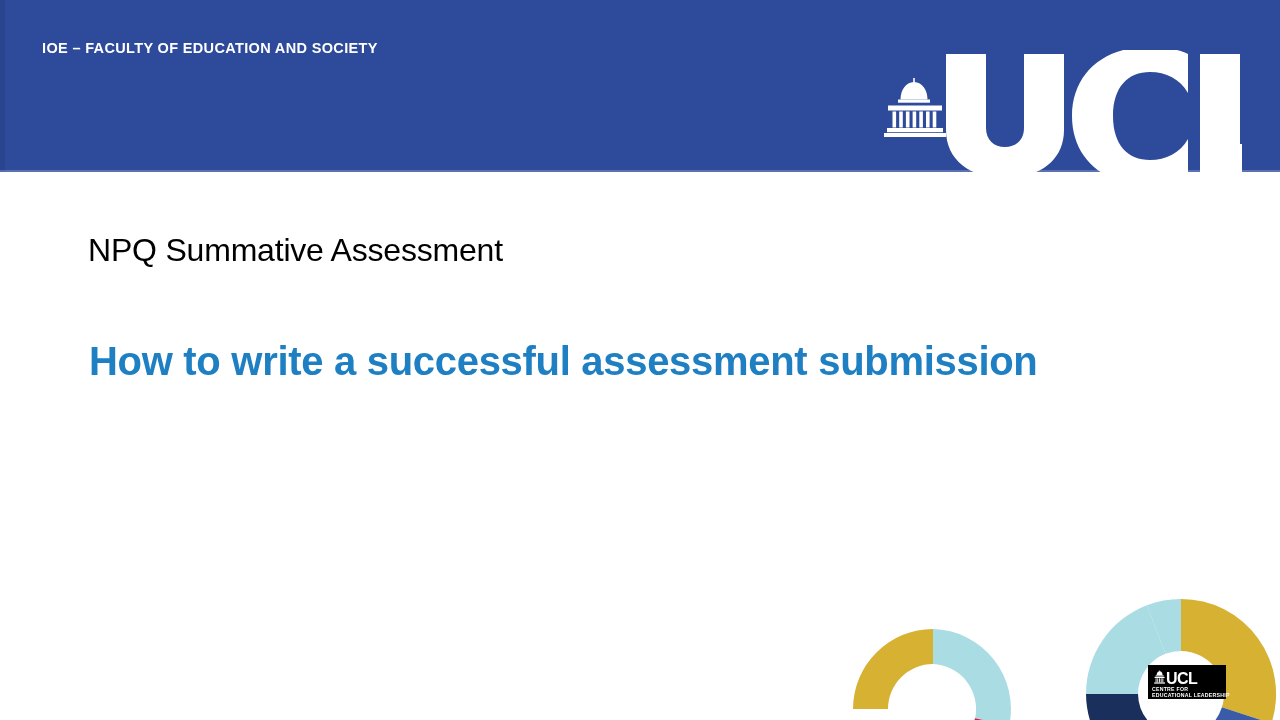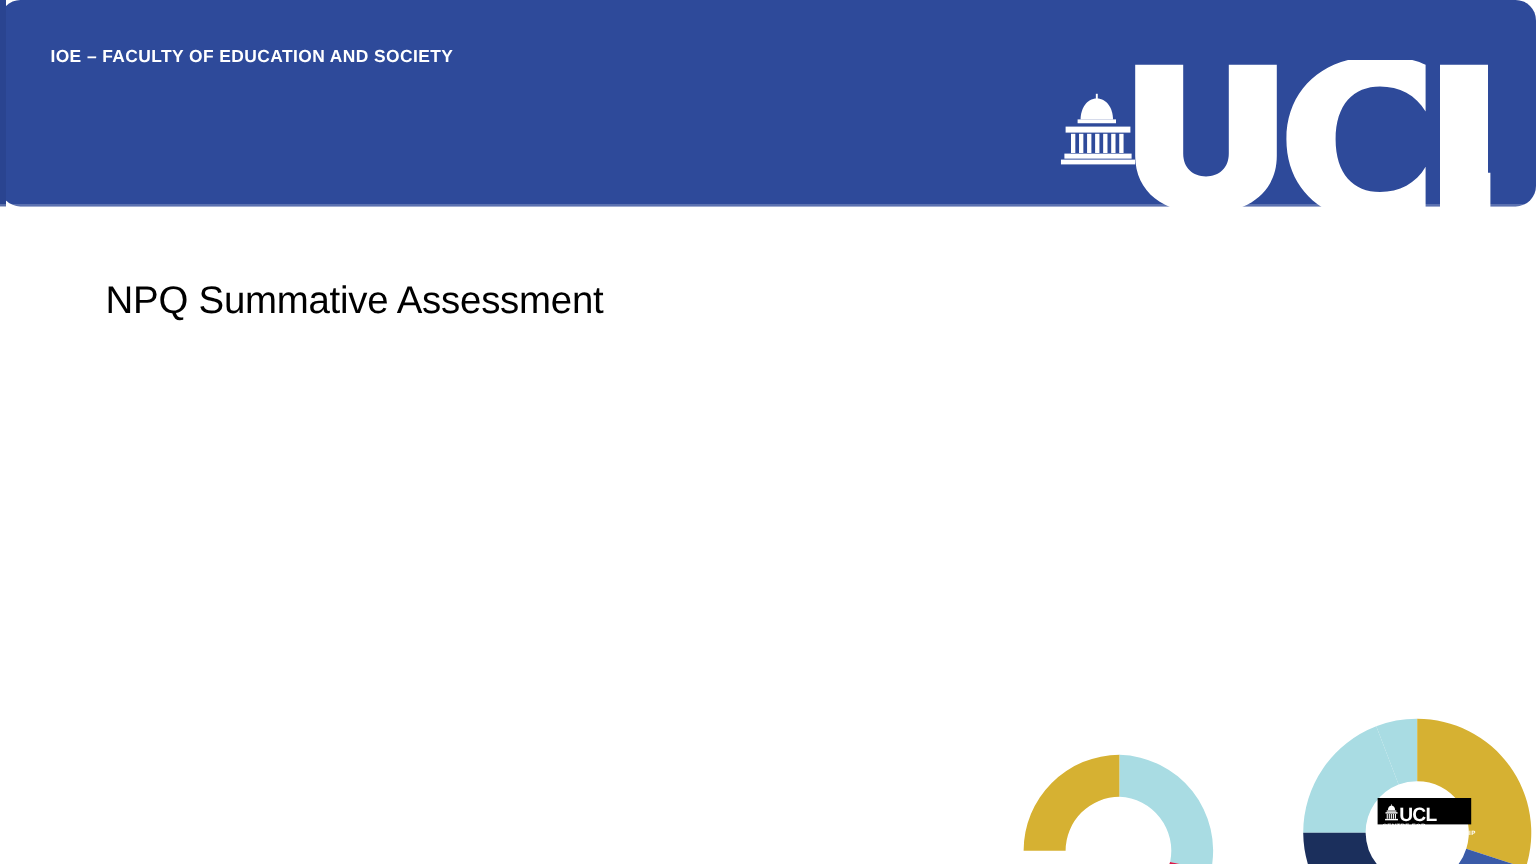"IOE – FACULTY OF EDUCATION" #header-band { border-radius: 17px -> none }
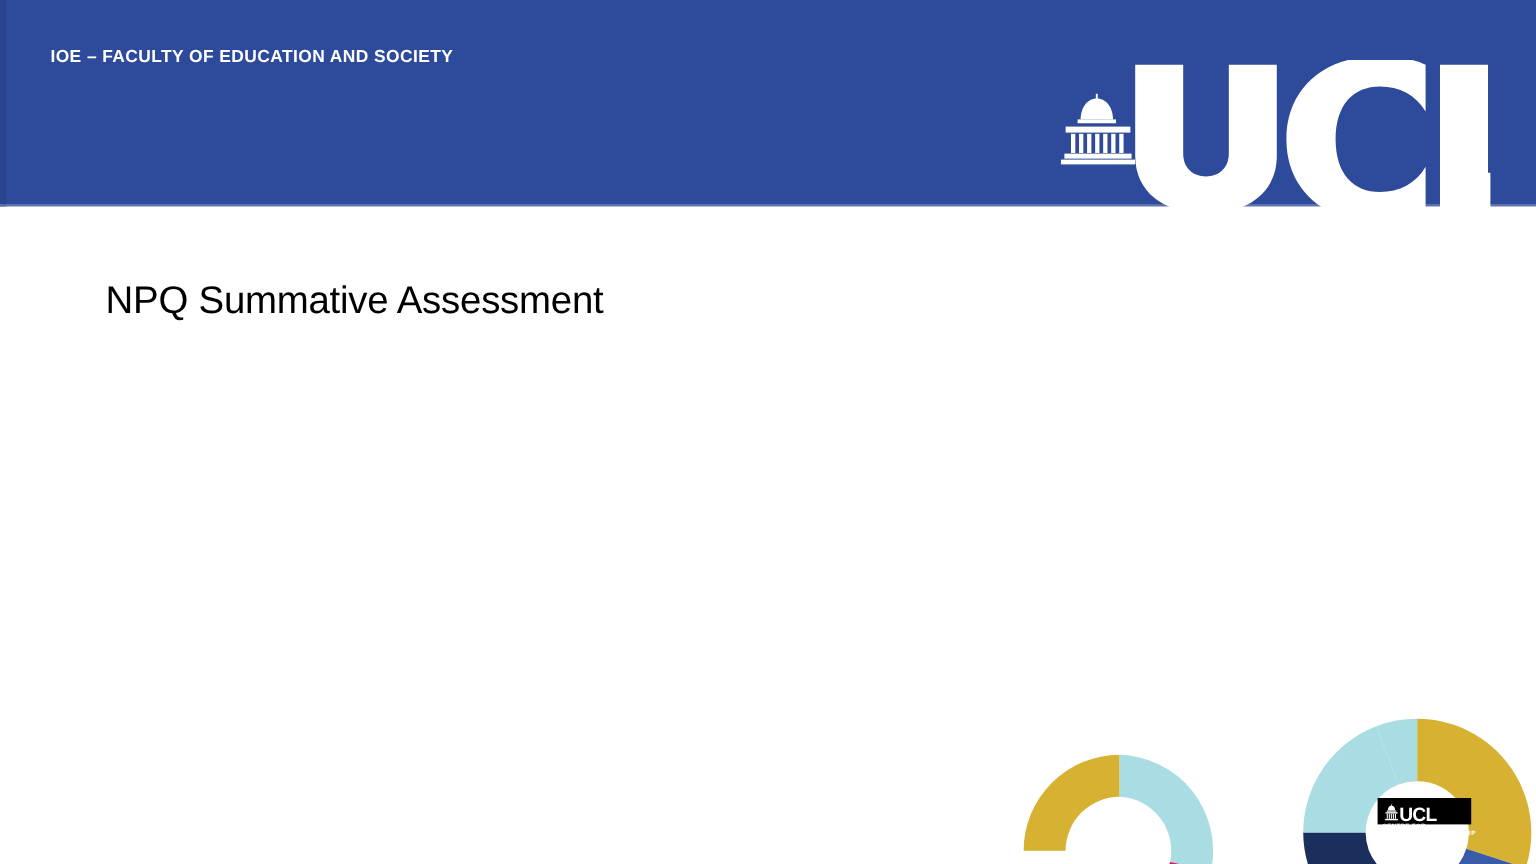"How to write a successful" div { html: none -> <div>How to write a successful assessment submission</div> }
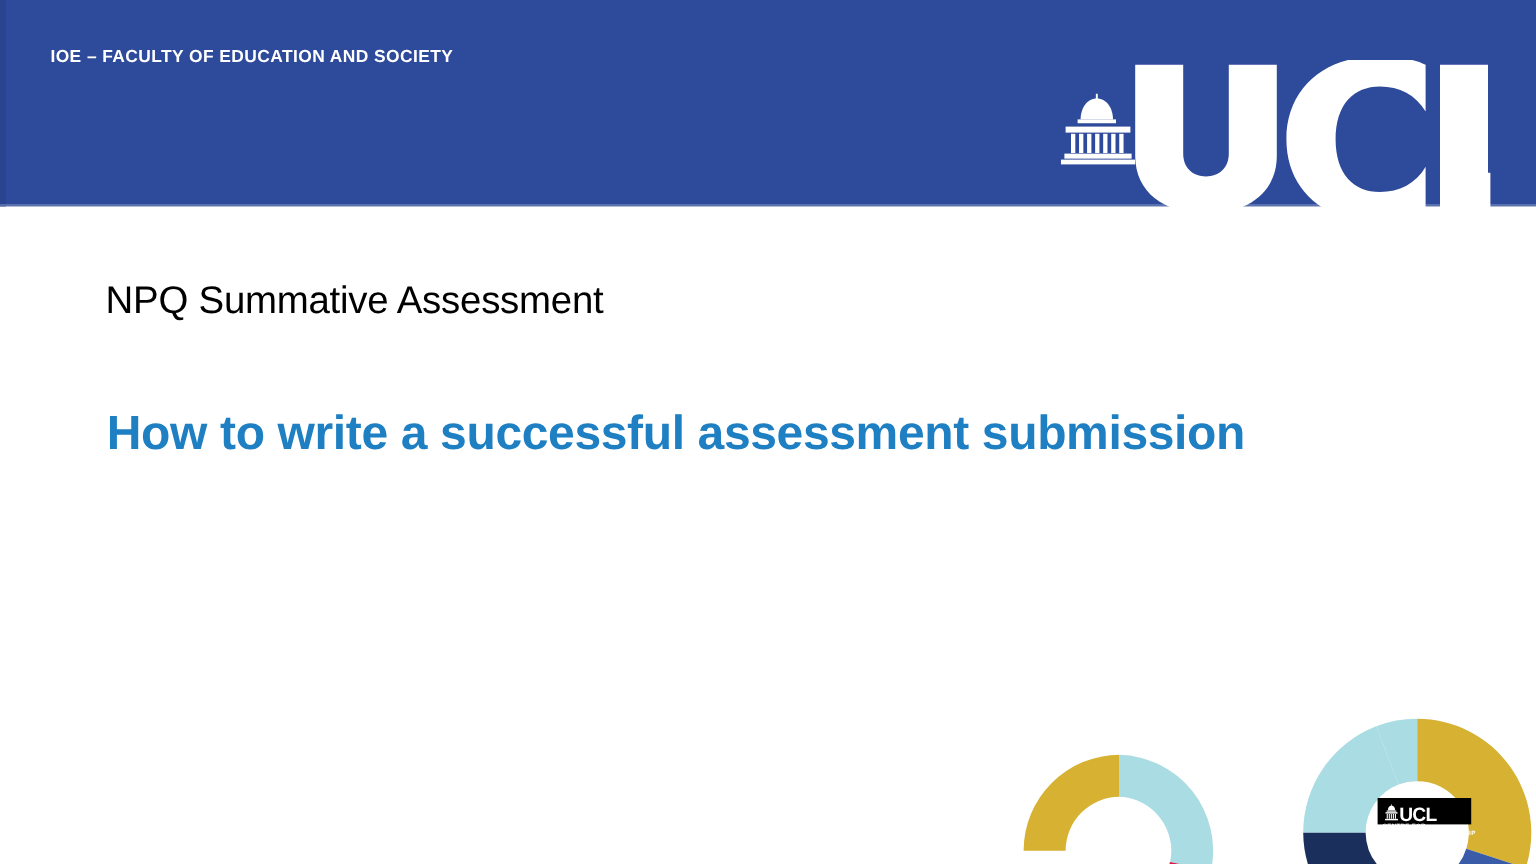"UCL" #cel-badge { height: 22px -> 34px }
